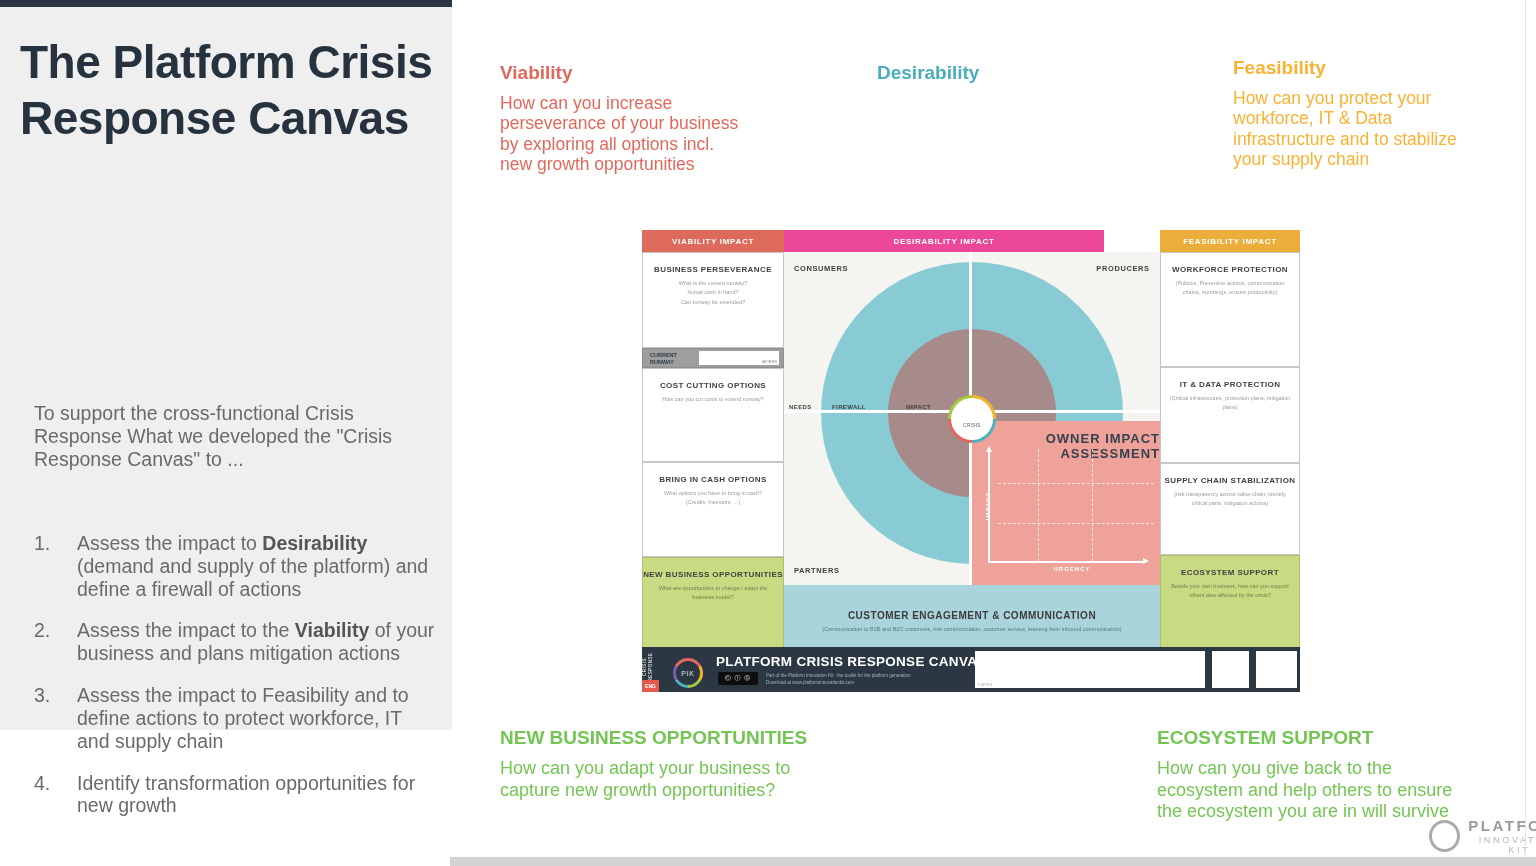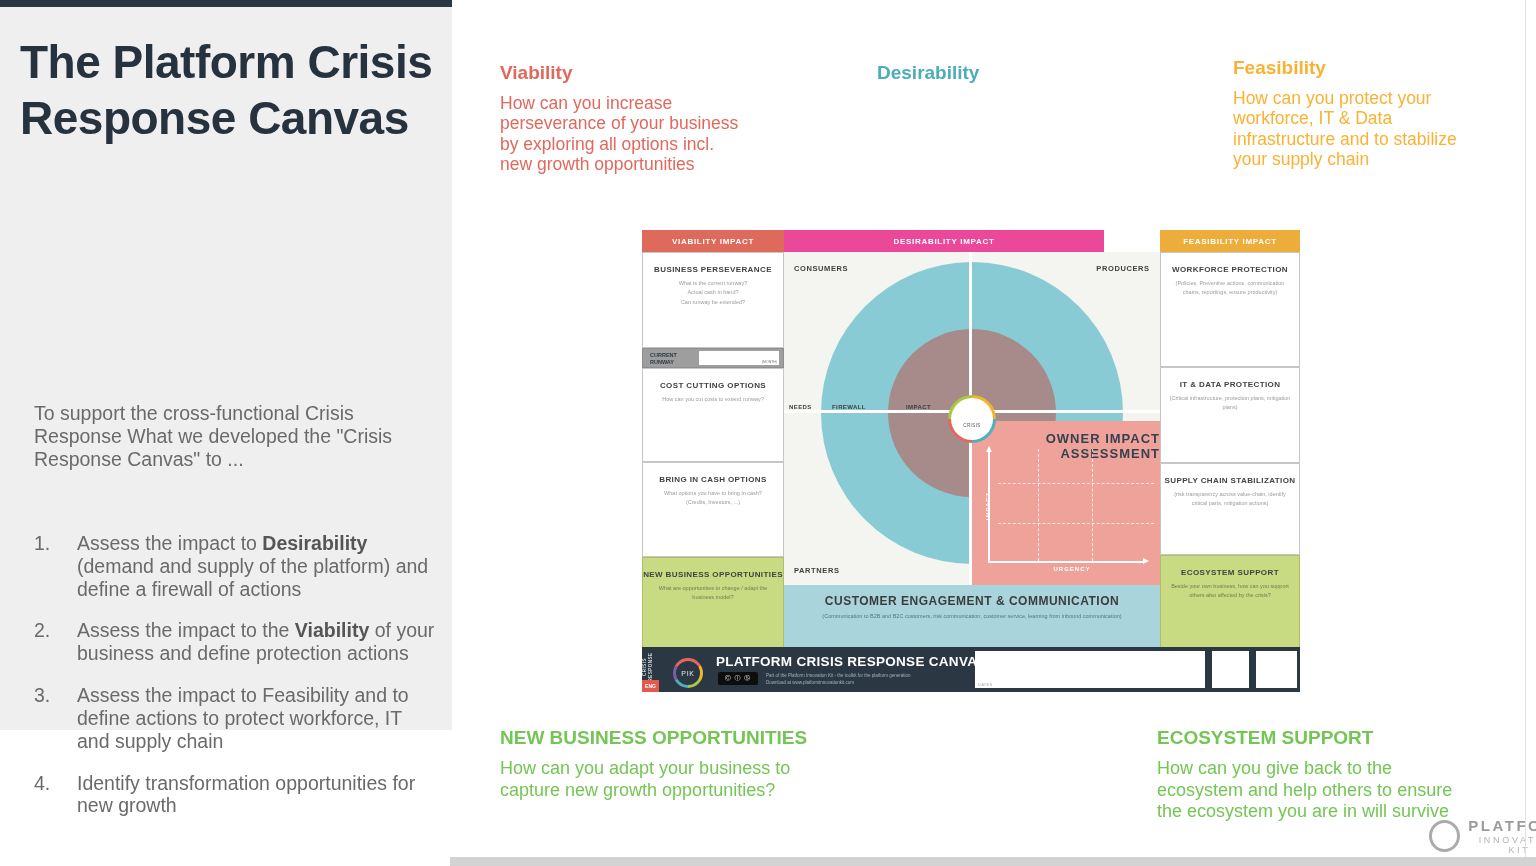"CUSTOMER ENGAGEMENT & COMMUNICATION" .cust .t { font-size: 12px -> 10px; margin-top: 9px -> 25px }
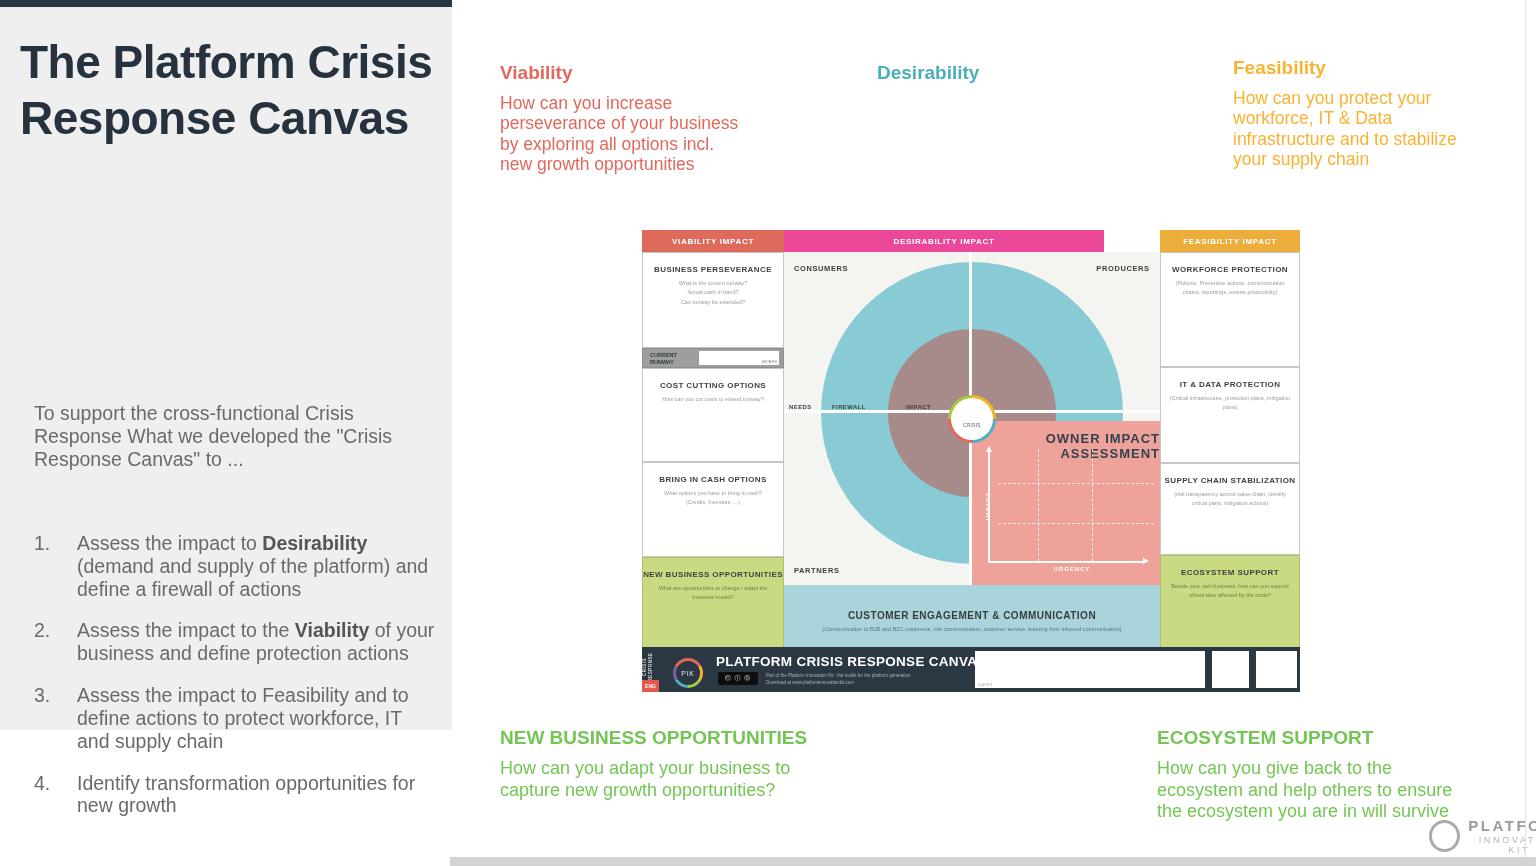"of your business and define" span { text: define protection -> plans mitigation }
